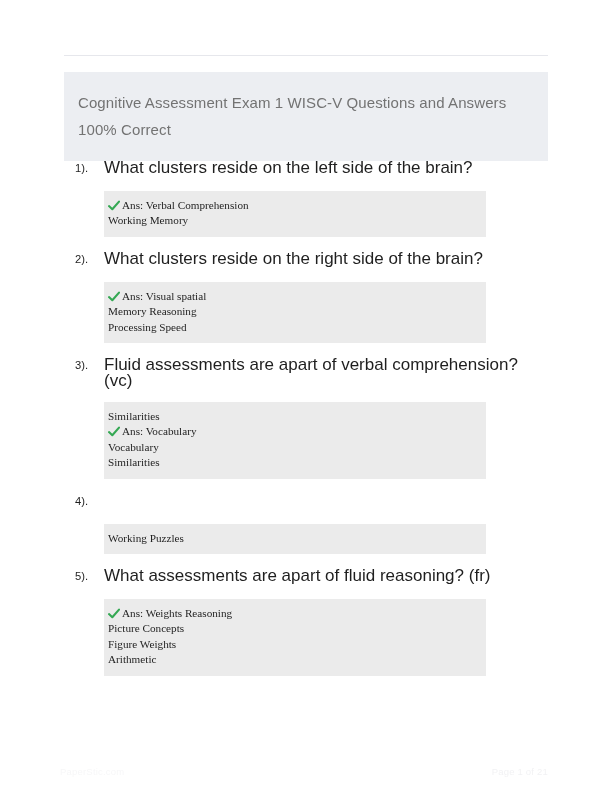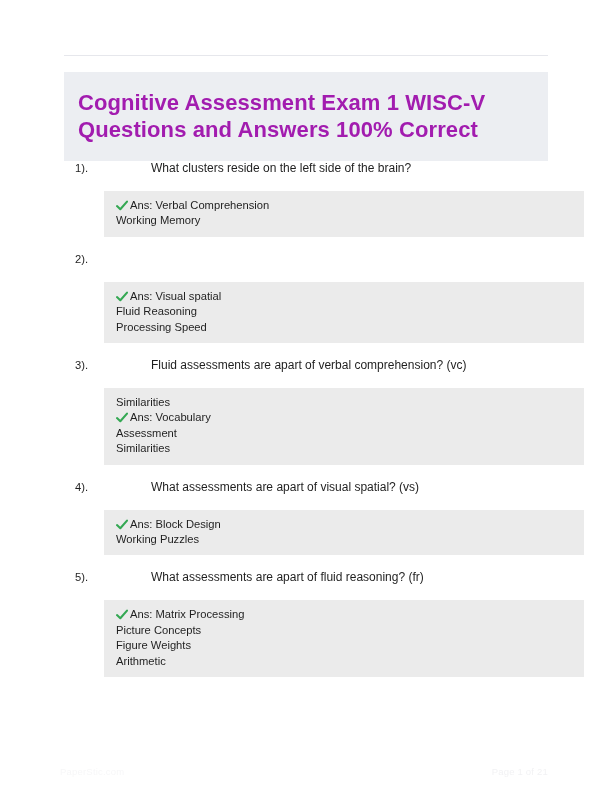"Cognitive Assessment Exam 1 WISC-V" .title-text { color: #a21caf -> #737373; font-size: 22px -> 15px; font-weight: 700 -> 400 }
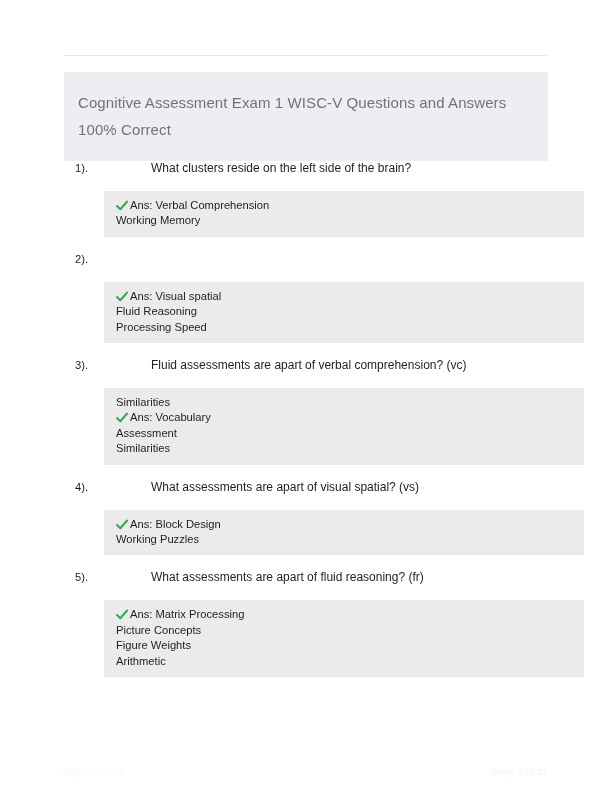"What clusters reside on the" .qtext { font-size: 12px -> 17px; margin-left: 47px -> none }
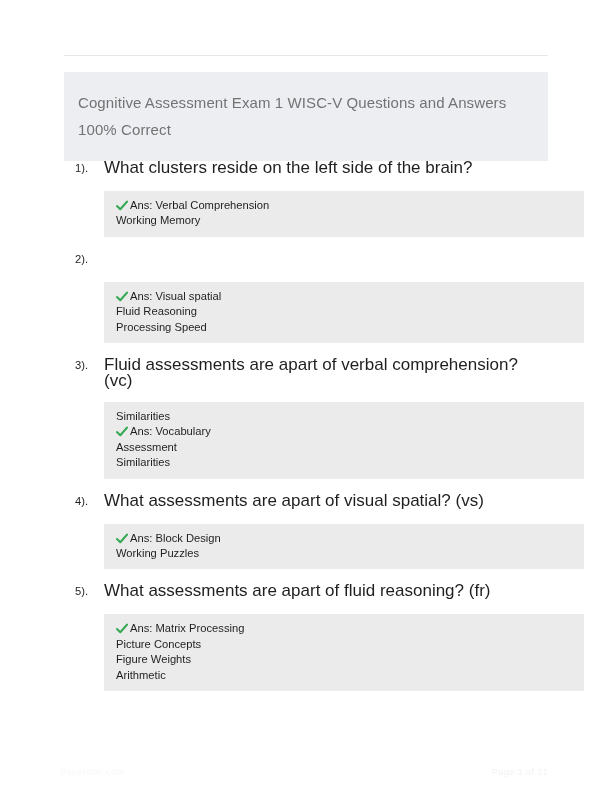"Ans: Verbal Comprehension" .answer-box { font-family: none -> Liberation Serif, serif; padding: 7px 8px 8px 12px -> 7px 8px 8px 4px; width: 480px -> 382px }
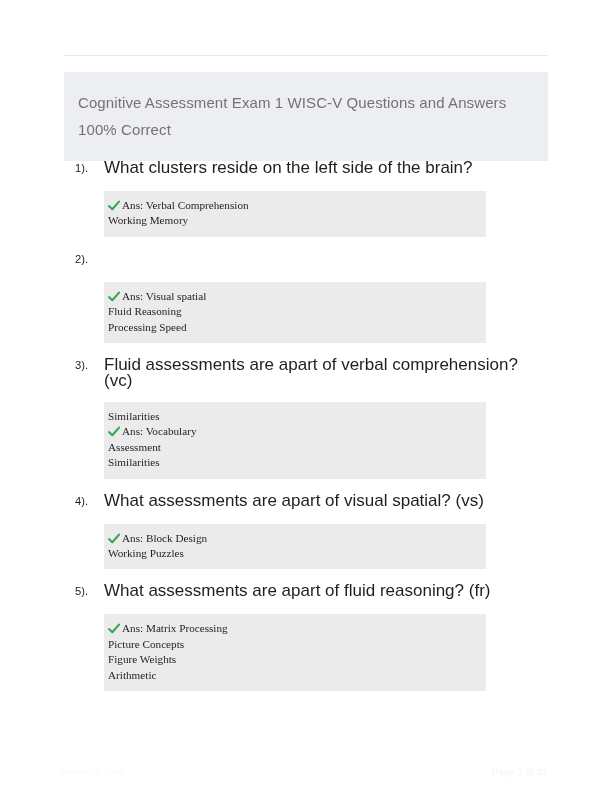"What clusters reside on the right" div.qtext { html: none -> <div>What clusters reside on the right side of the brain?</div> }
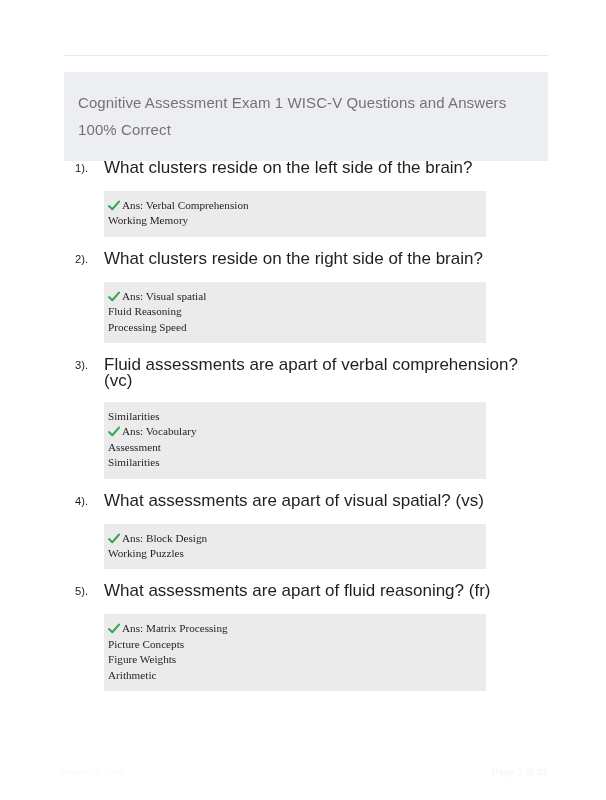"Fluid Reasoning" span { text: Fluid -> Memory }
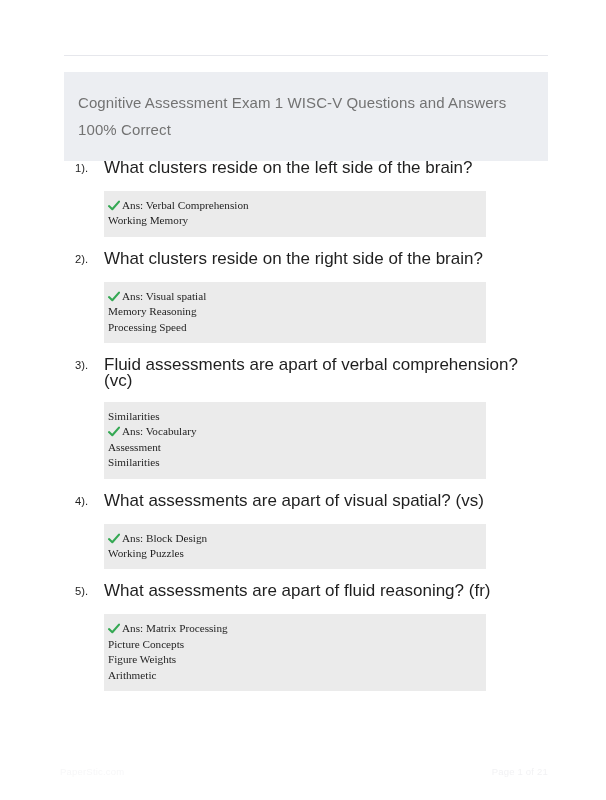"Assessment" span { text: Assessment -> Vocabulary }
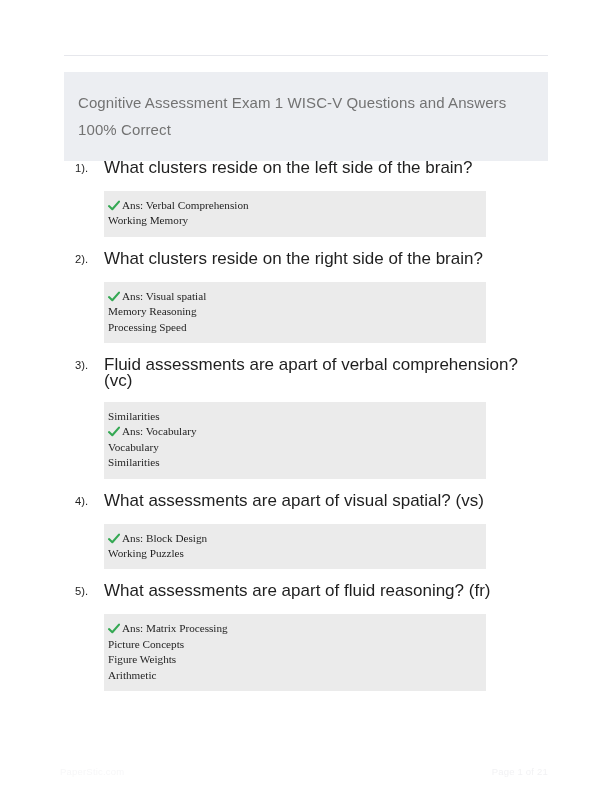"What assessments are apart of visual" div.qtext { html: <div>What assessments are apart of visual spatial? (vs)</div> -> none }
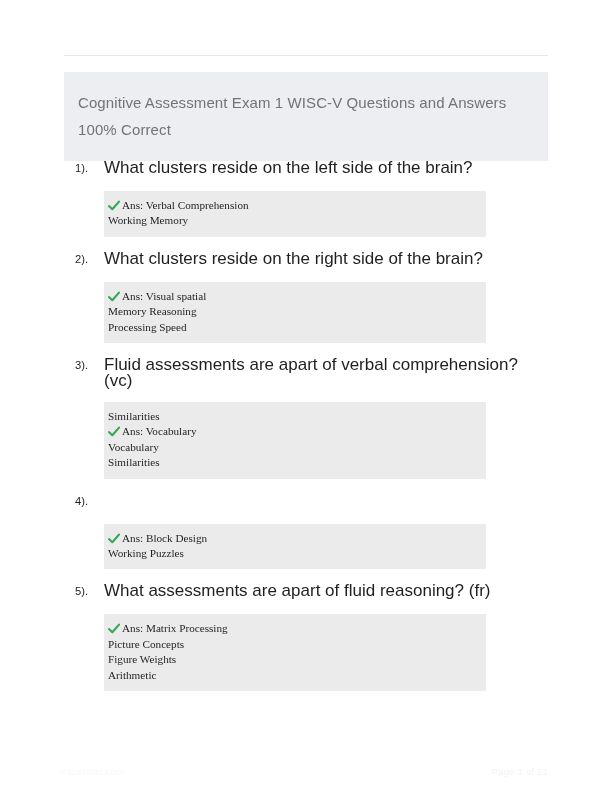"Ans: Block Design" div.ans-line { html: <div><span> <svg> <path></path> </svg> </span><span>Ans: Block Design</span></div> -> none }
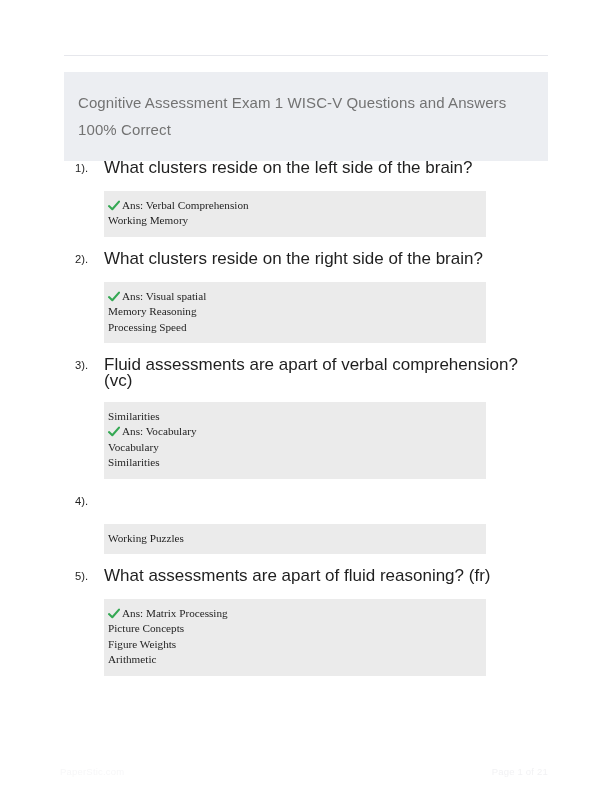"Ans: Matrix Processing" span { text: Matrix Processing -> Weights Reasoning }
